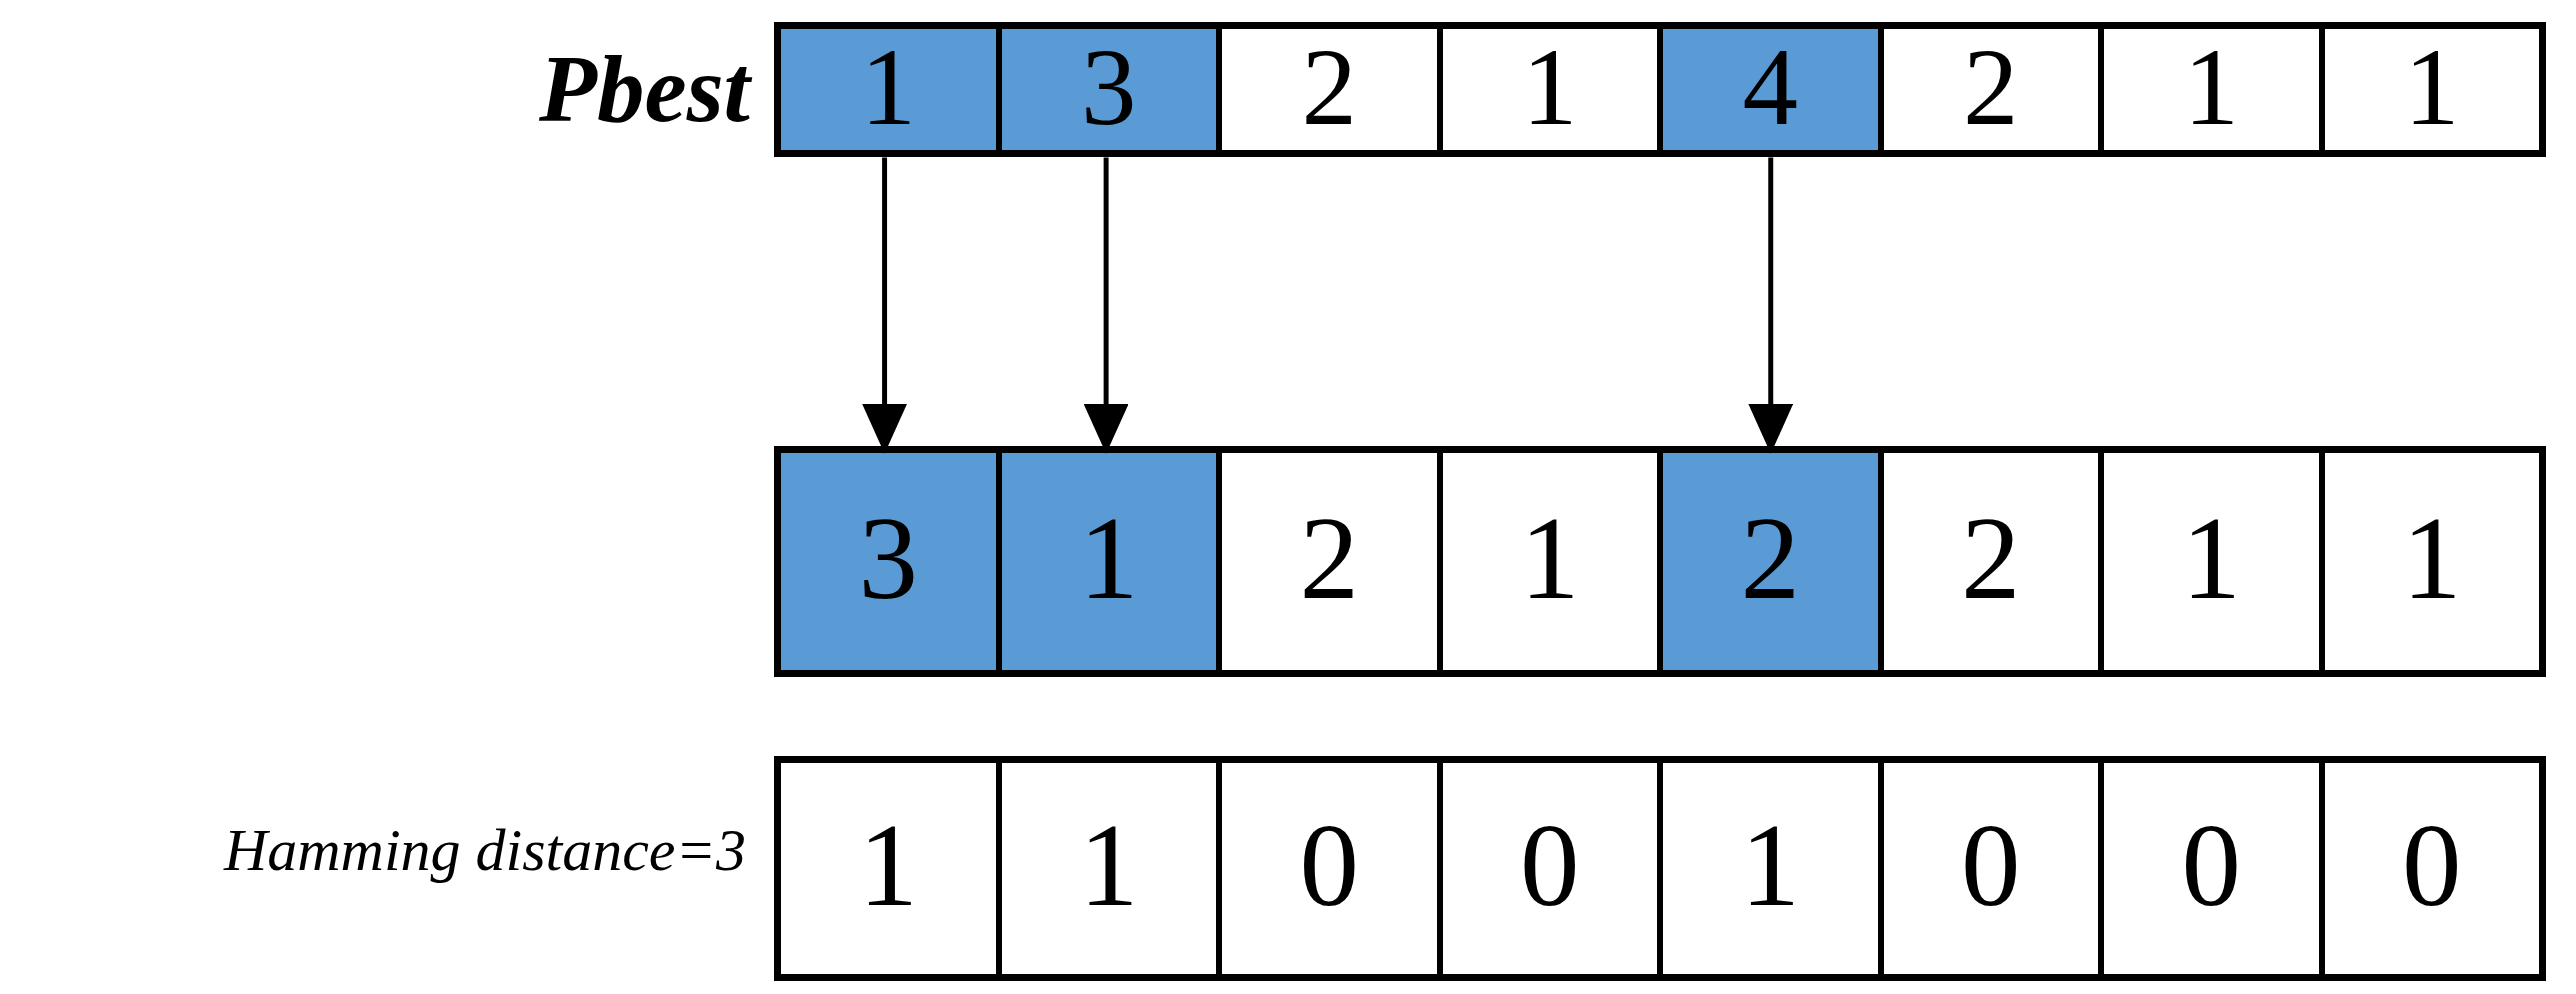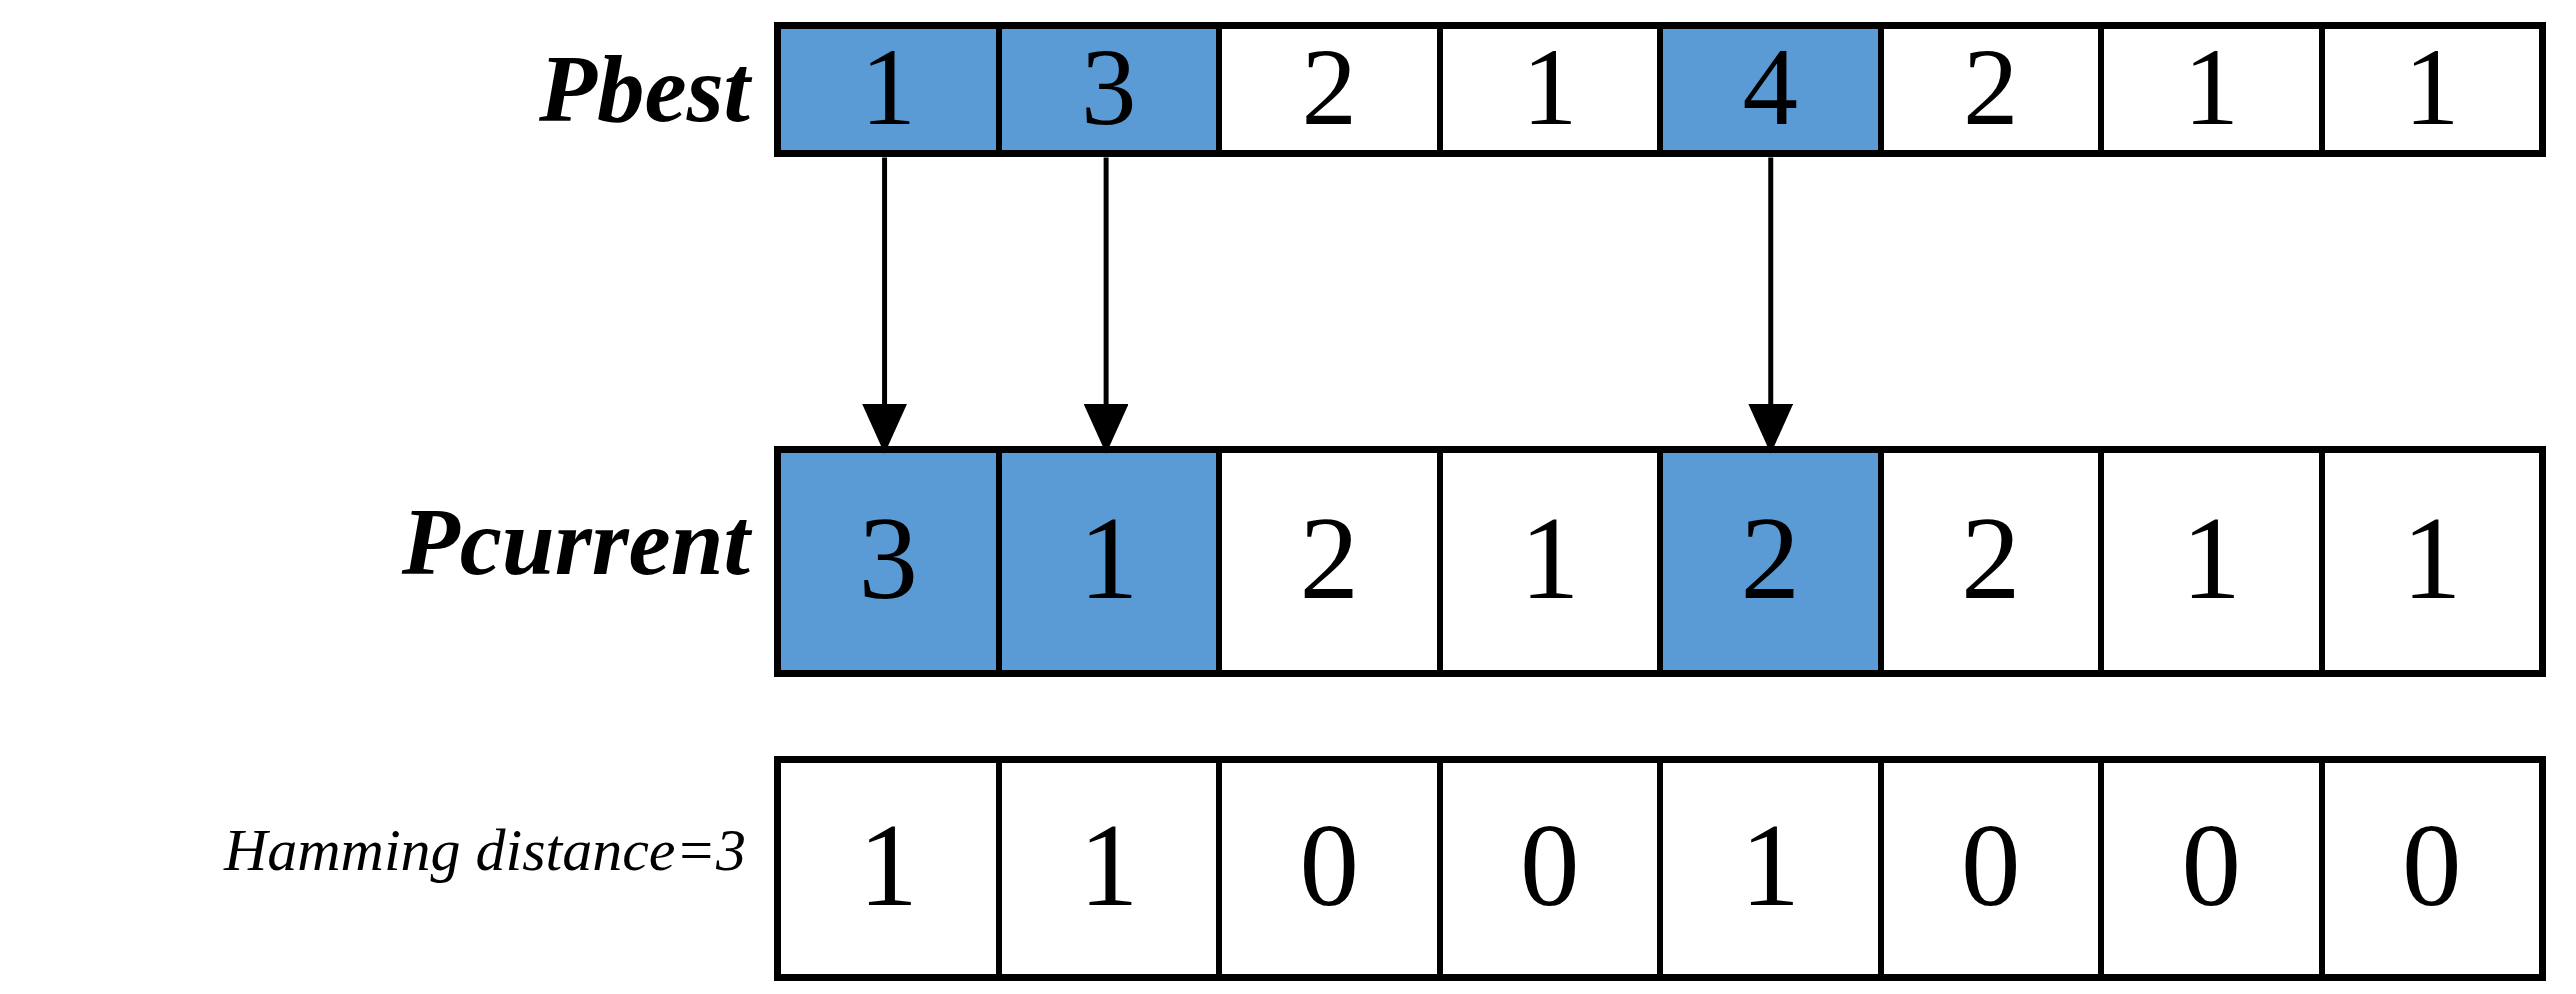"Pcurrent" div.row-label { html: <div>Pcurrent</div> -> none }
